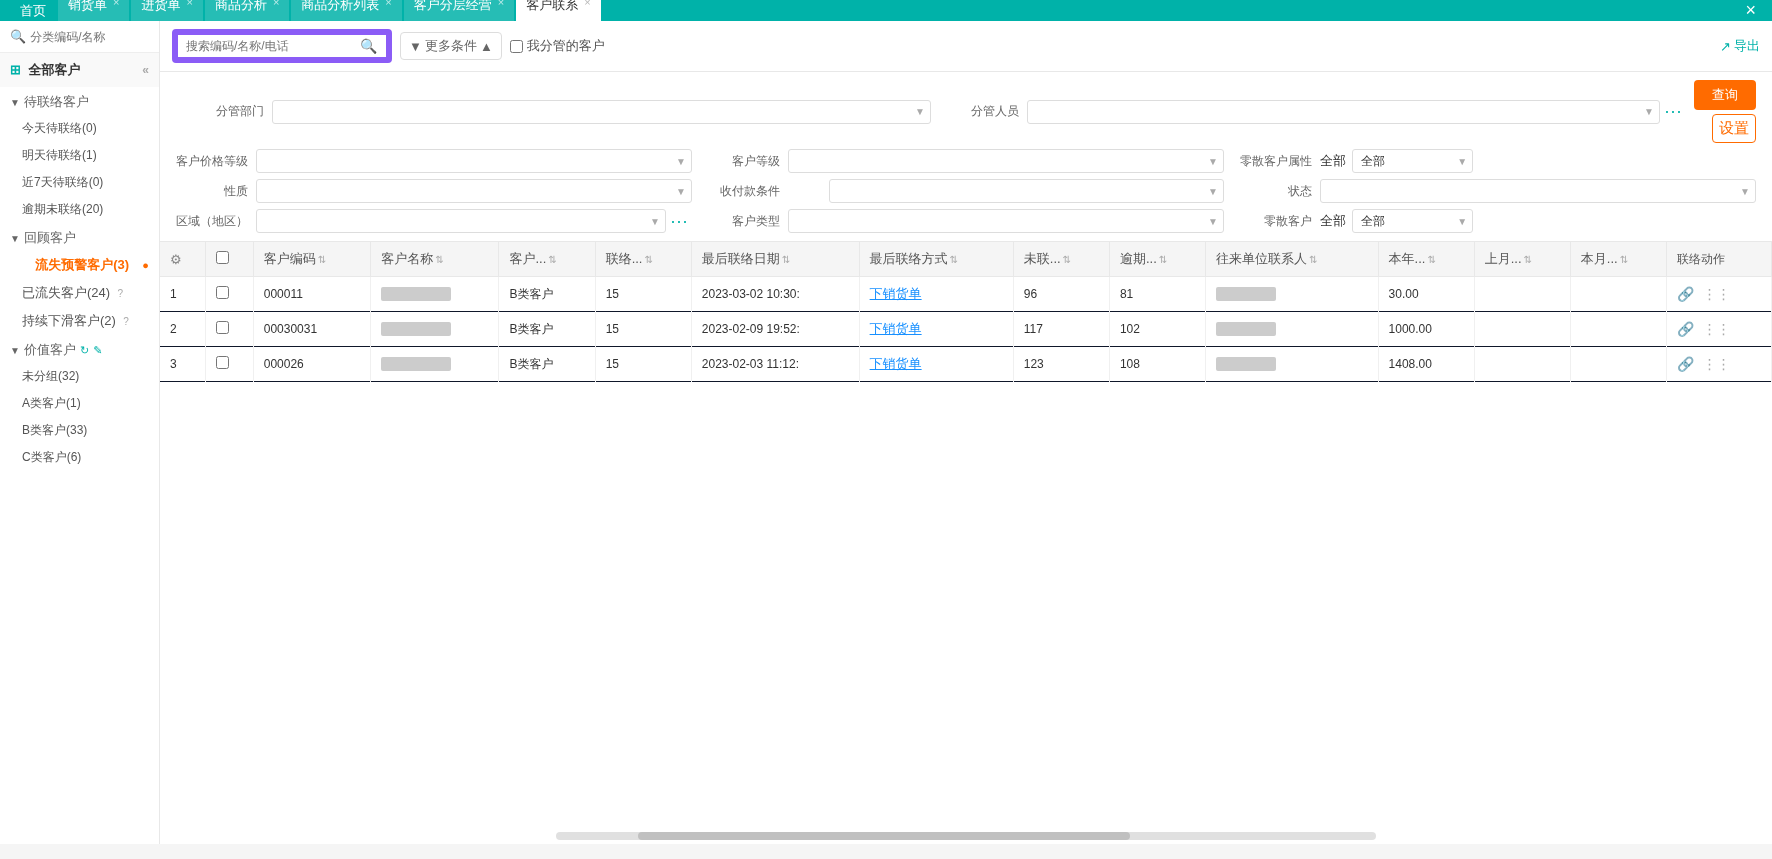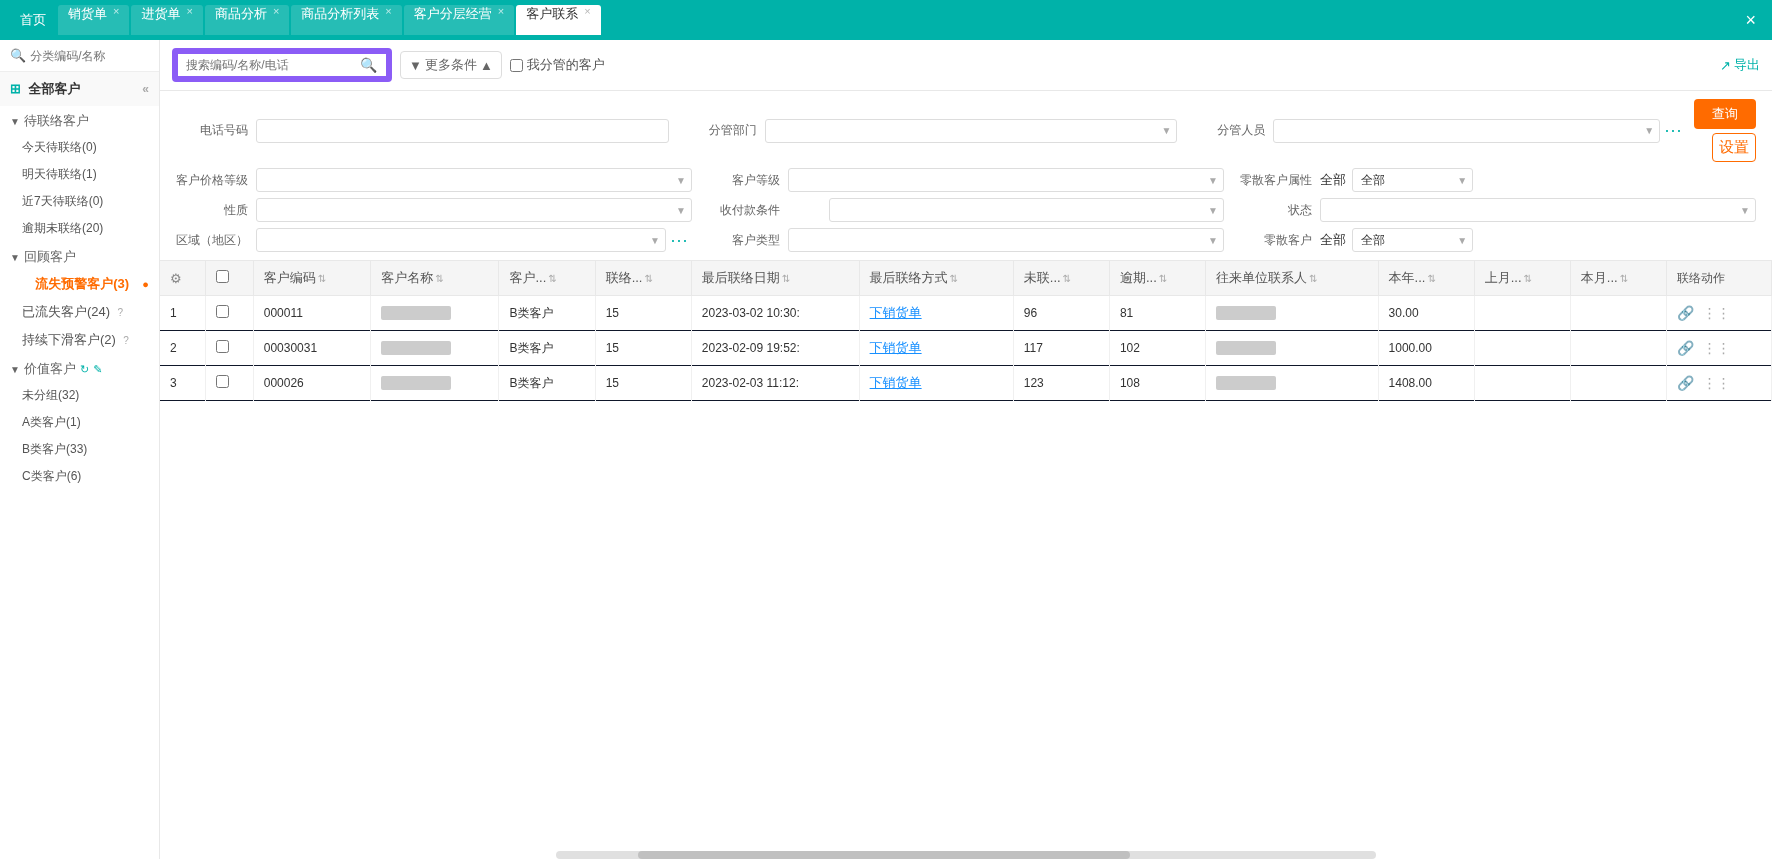"首页" .top-nav { height: 40px -> 21px }
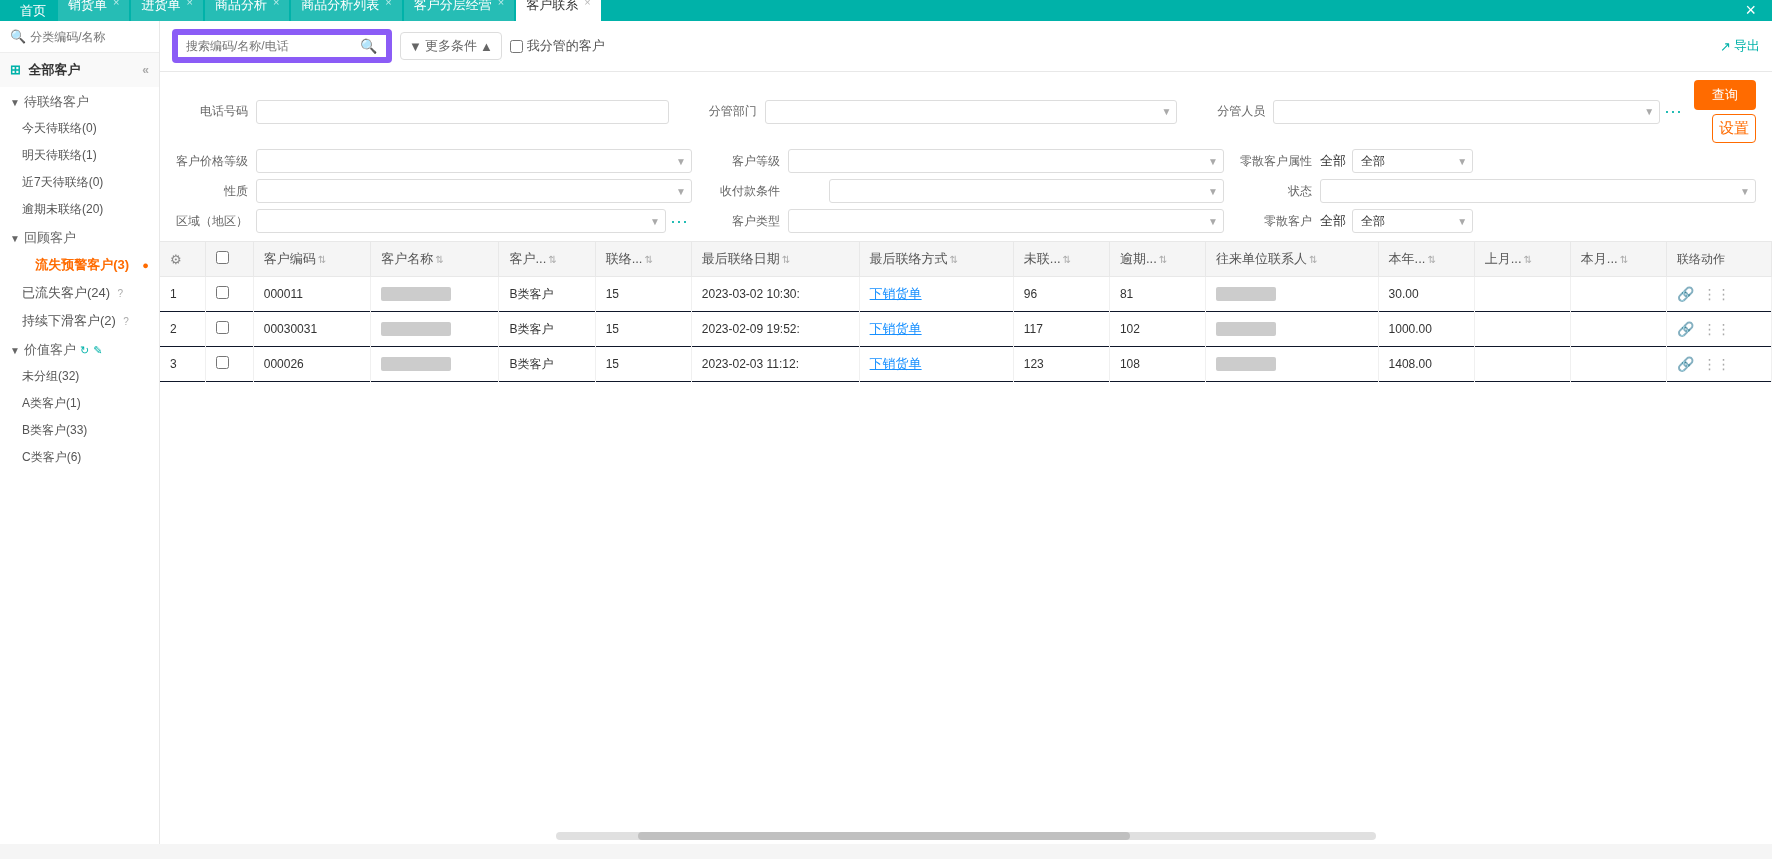"电话号码" div.filter-field { html: <div> <span>电话号码</span> <input> </div> -> none }
